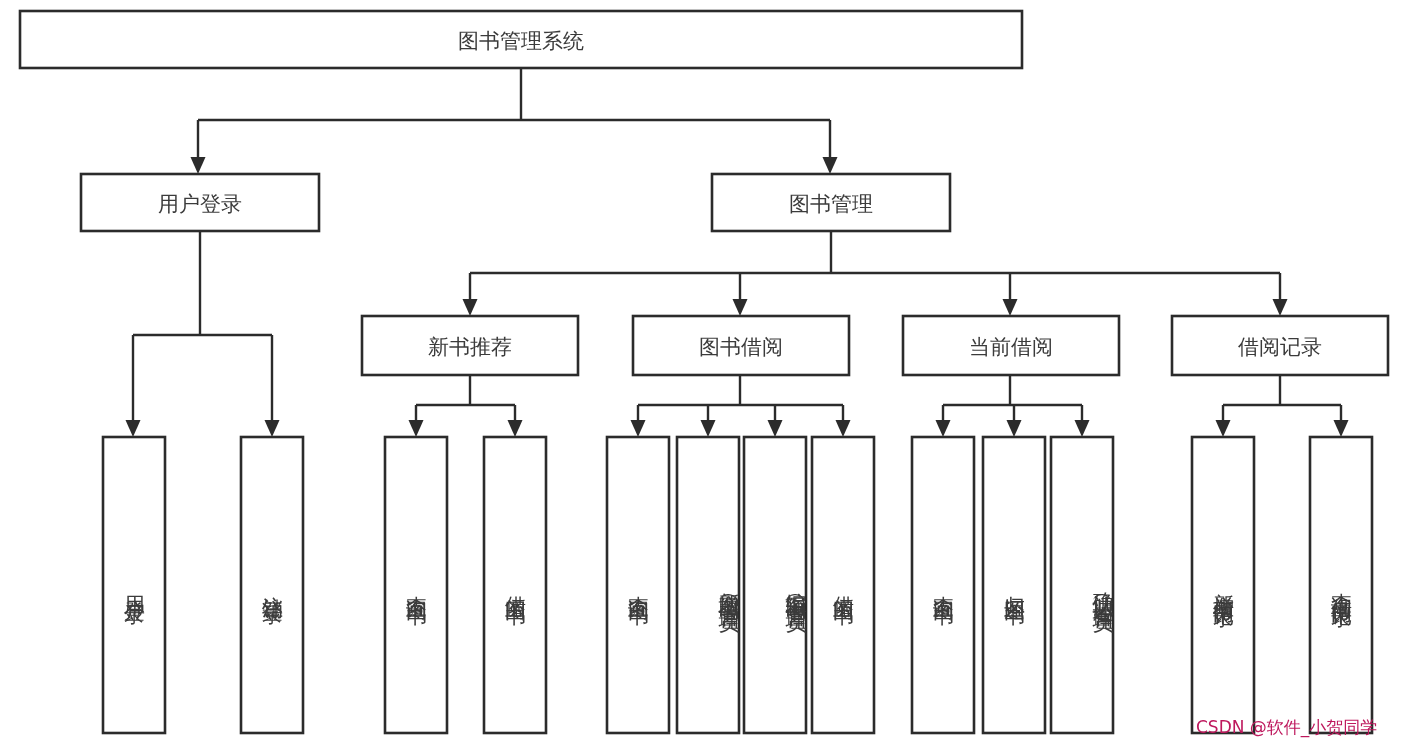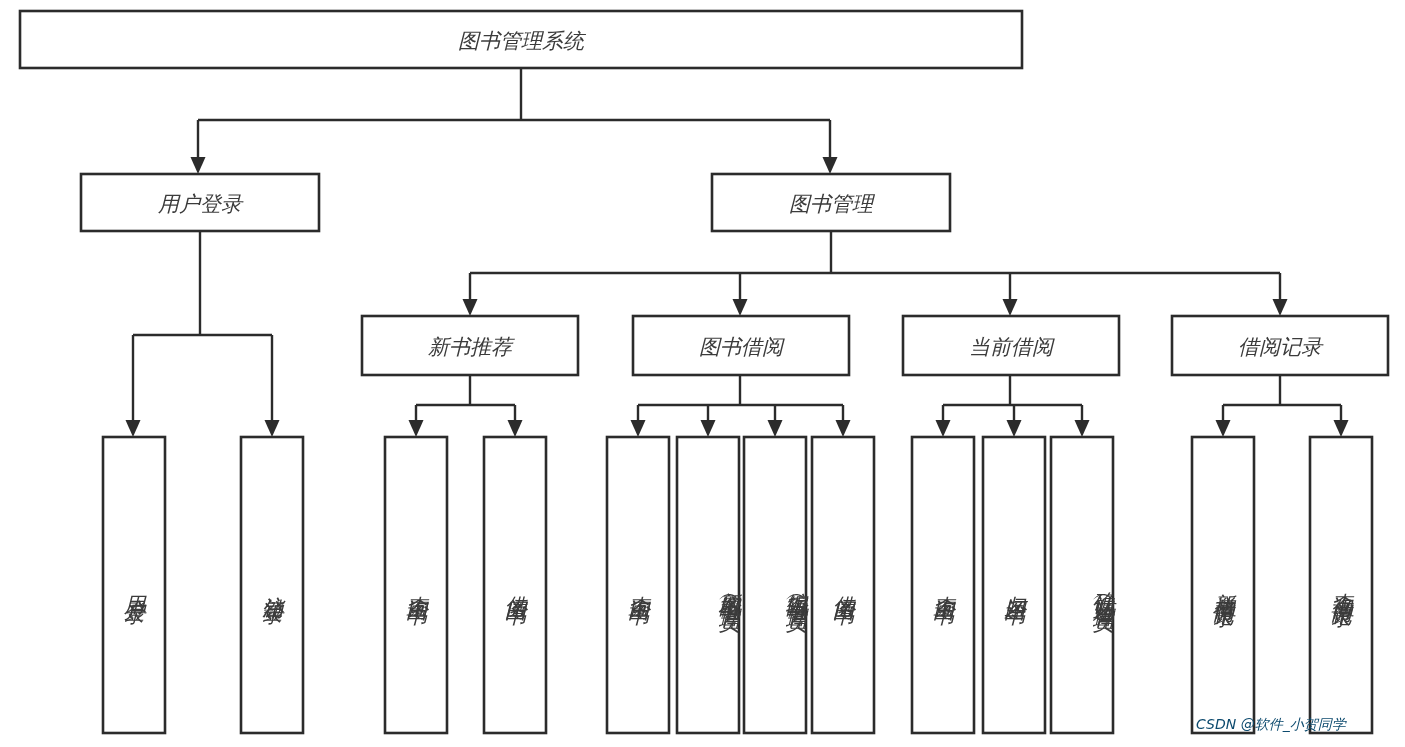"图书管理系统" #diagram-root { font-style: italic -> none }
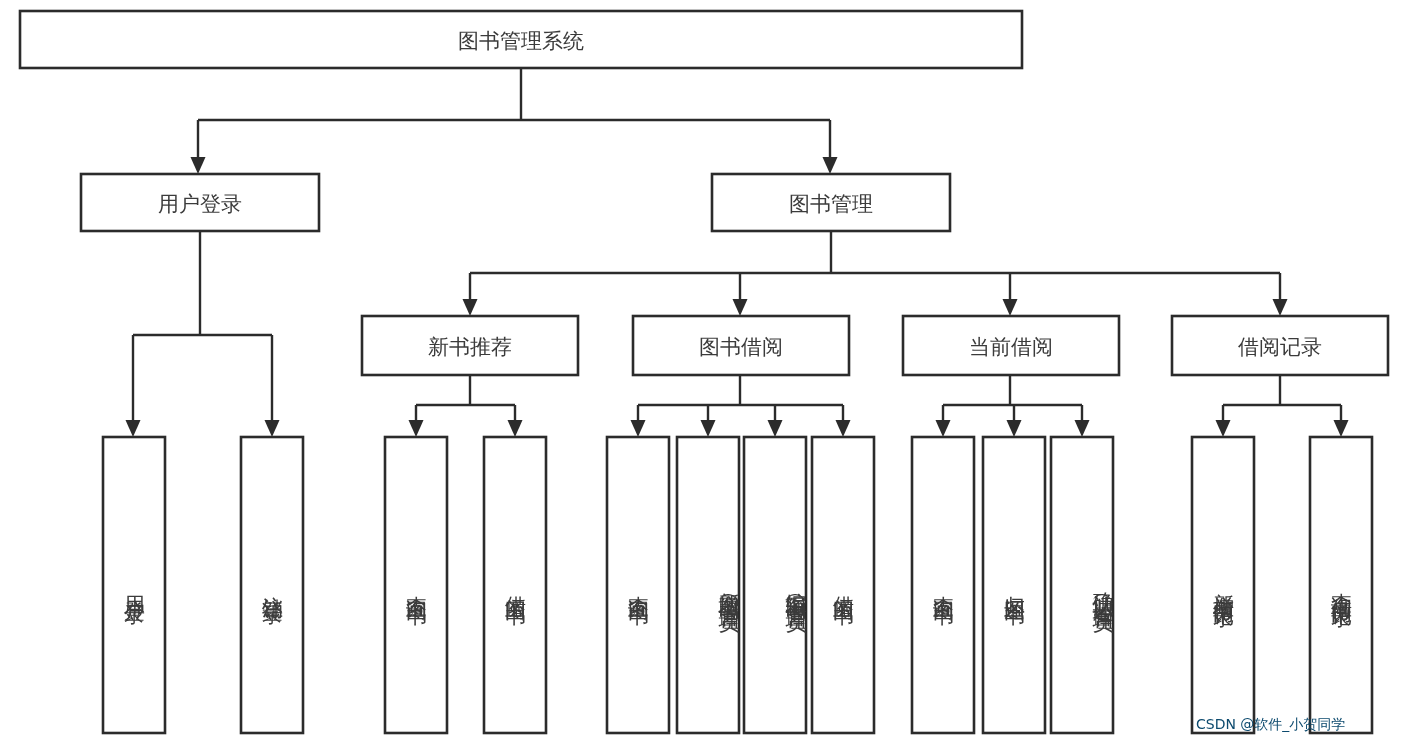"CSDN @软件_小贺同学" .watermark { color: #0c4a6e -> #be185d; font-size: 14px -> 17px }
